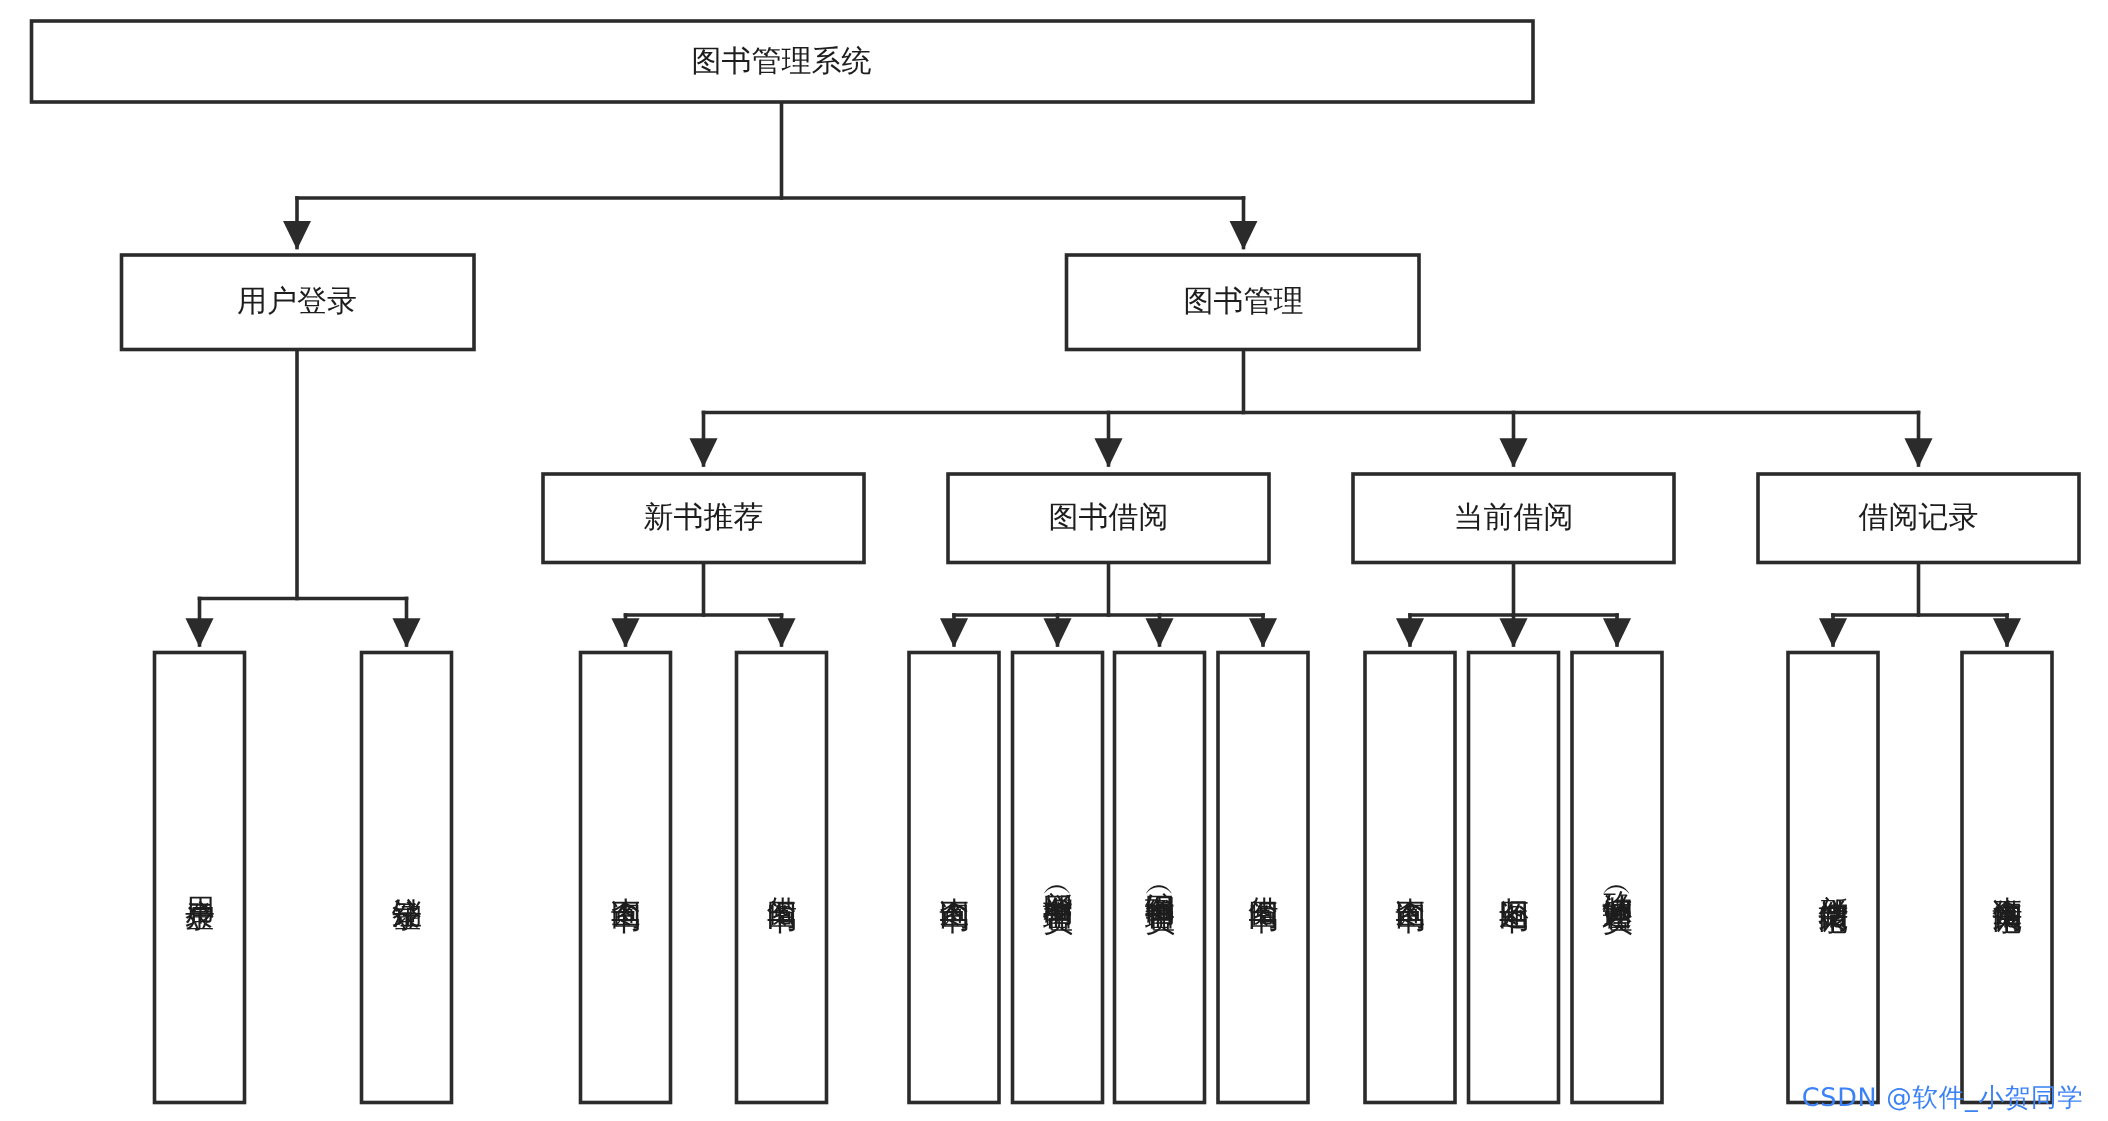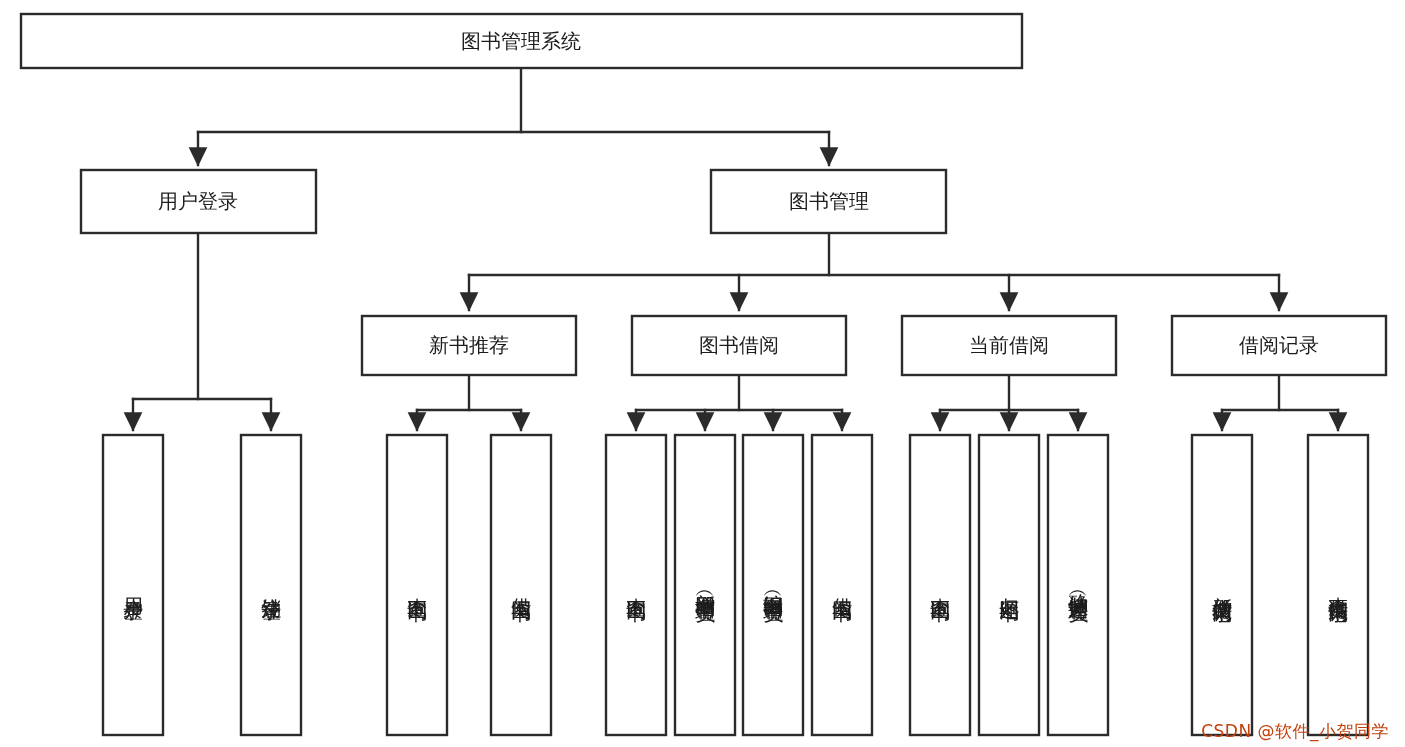"CSDN @软件_小贺同学" .watermark { color: #c2410c -> #3b82f6 }
